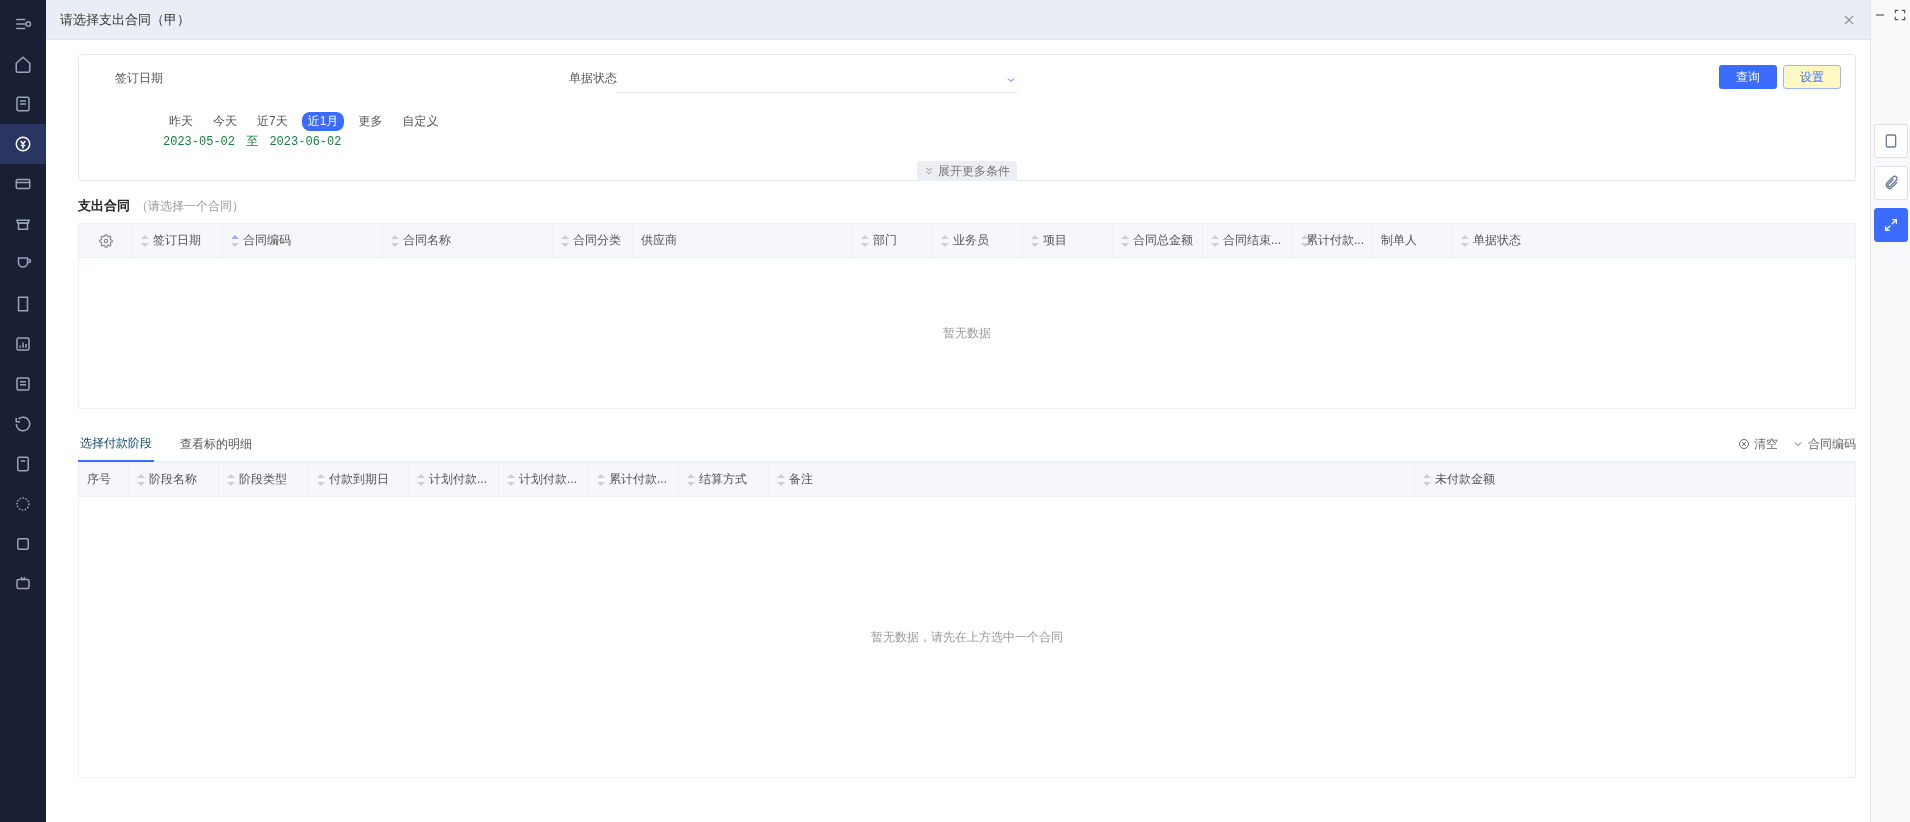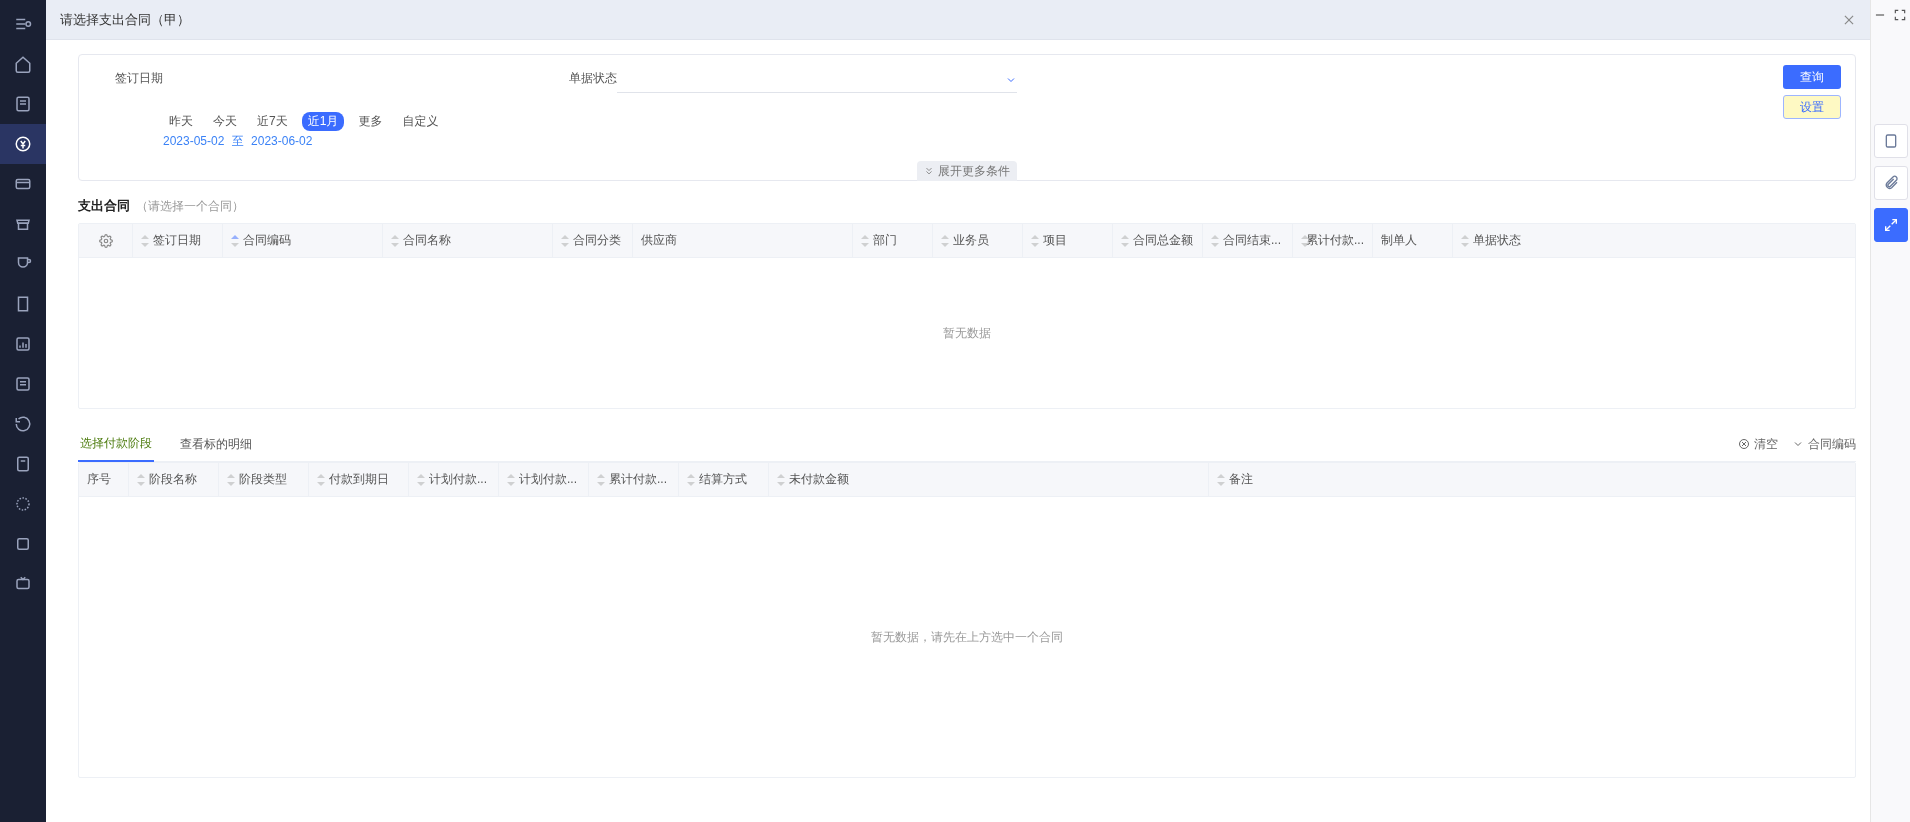"查询" .filter-actions { flex-direction: column -> none }
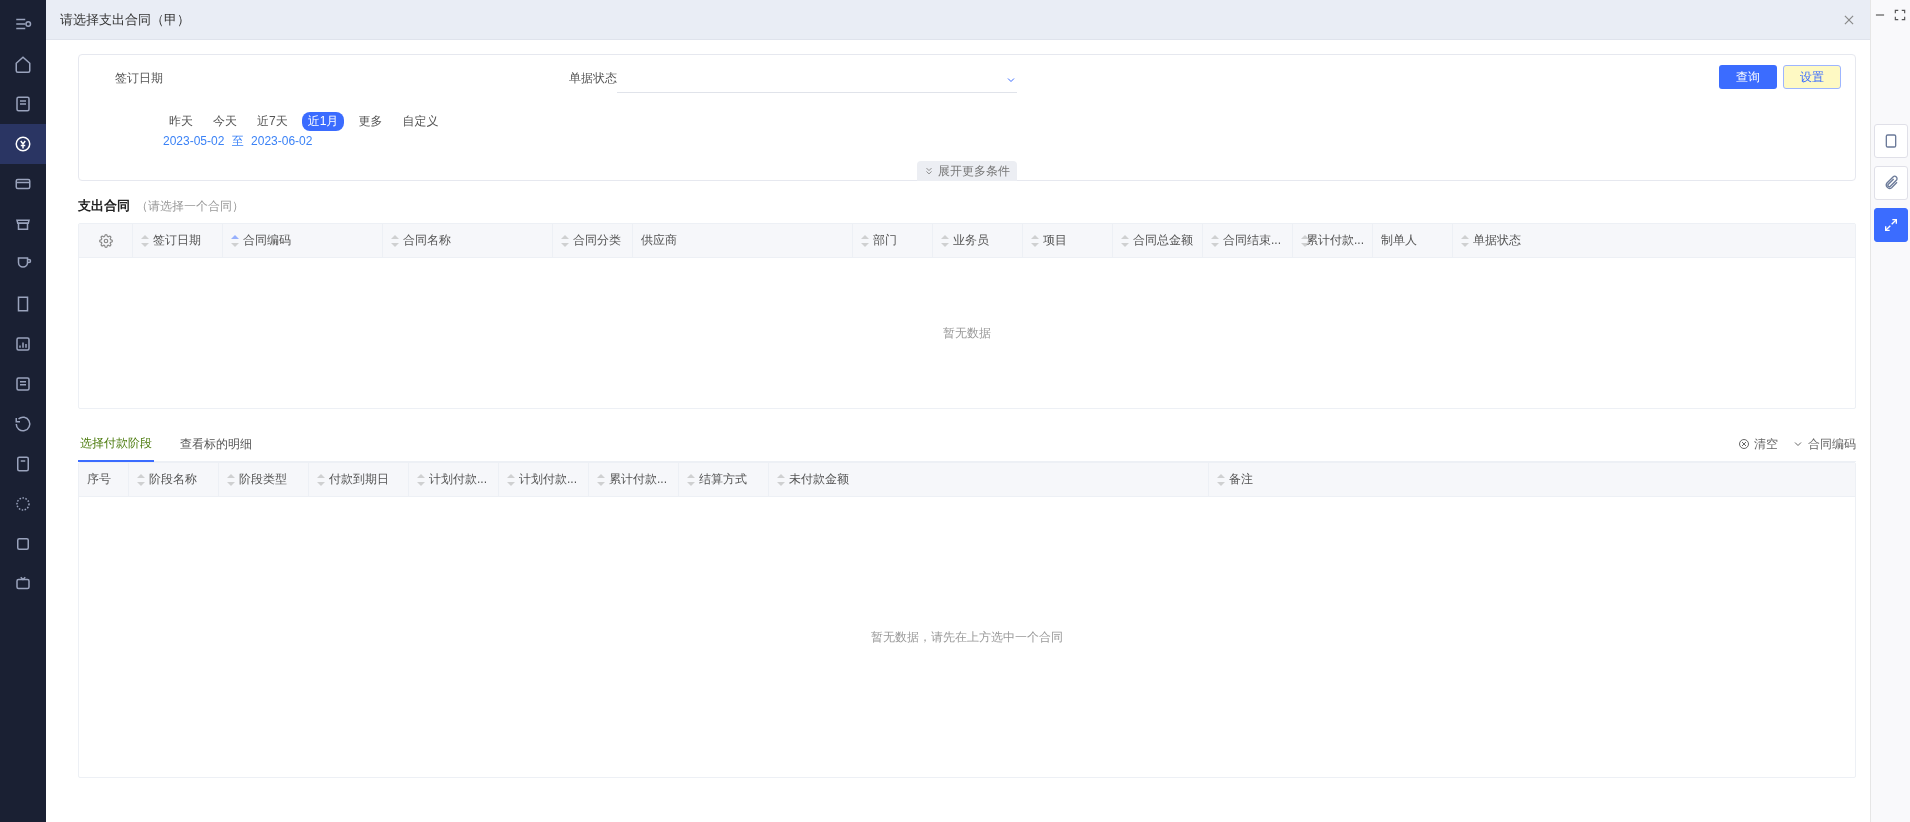"2023-05-02 至 2023-06-02" .date-range { color: #3b82f6 -> #15803d; font-family: none -> Liberation Mono, monospace }
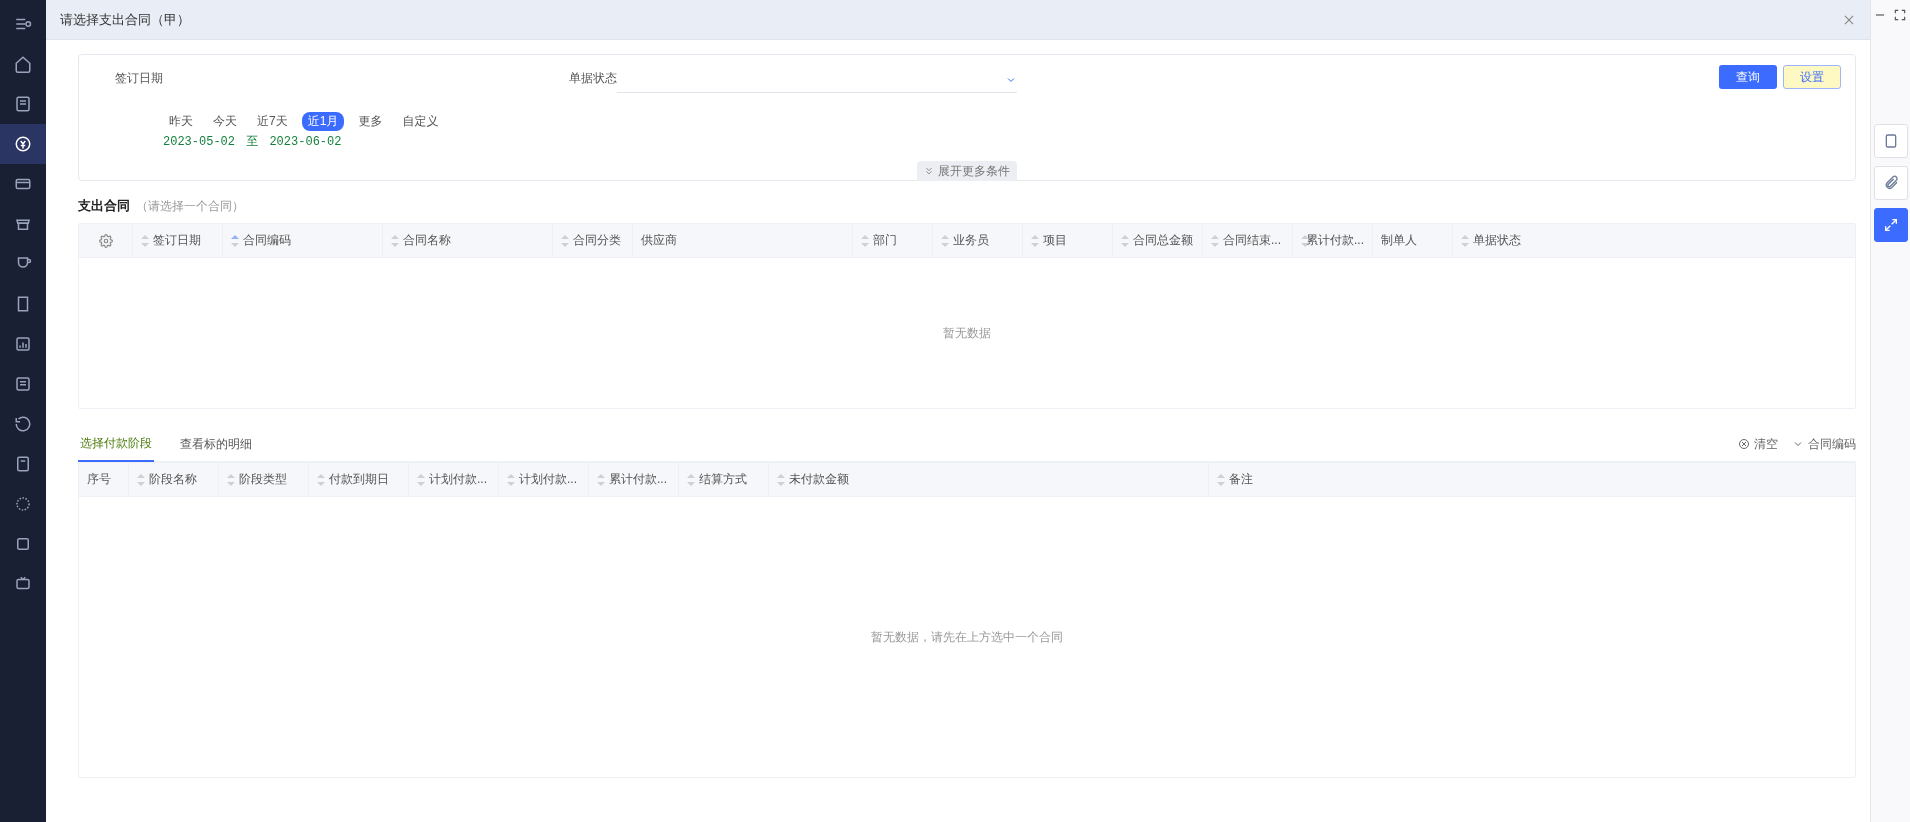"选择付款阶段" .tabs-row .tab.active { color: #4d7c0f -> #0c4a6e }
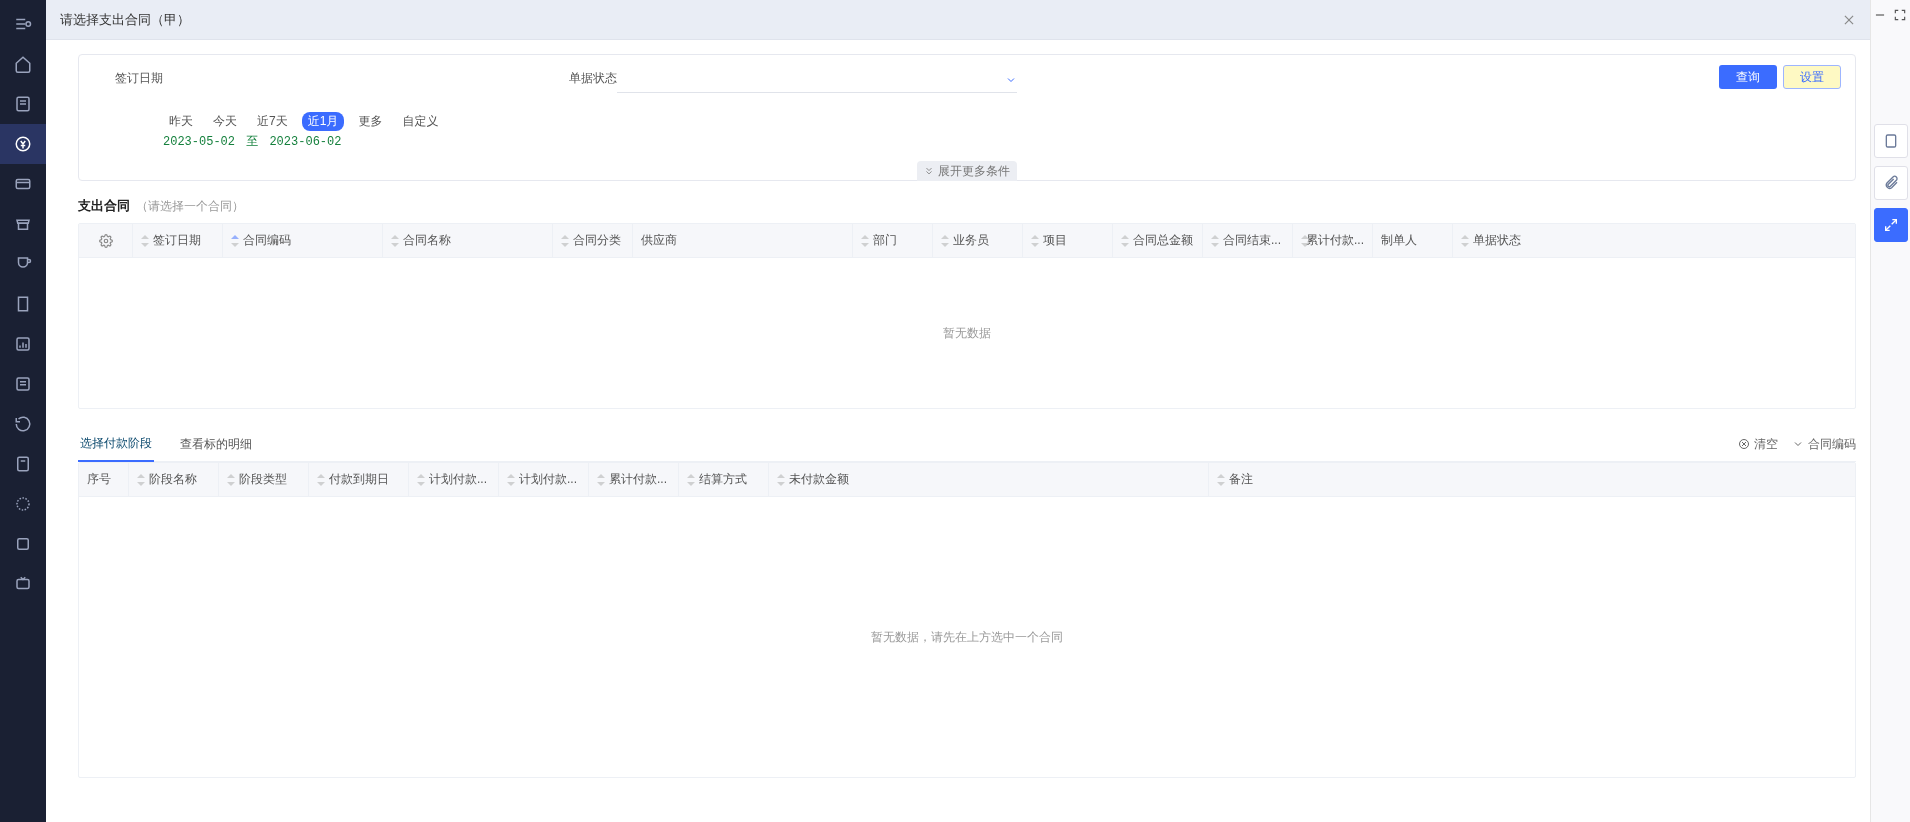"未付款金额" div.dt-col { order: before "备注" -> after "备注" }
